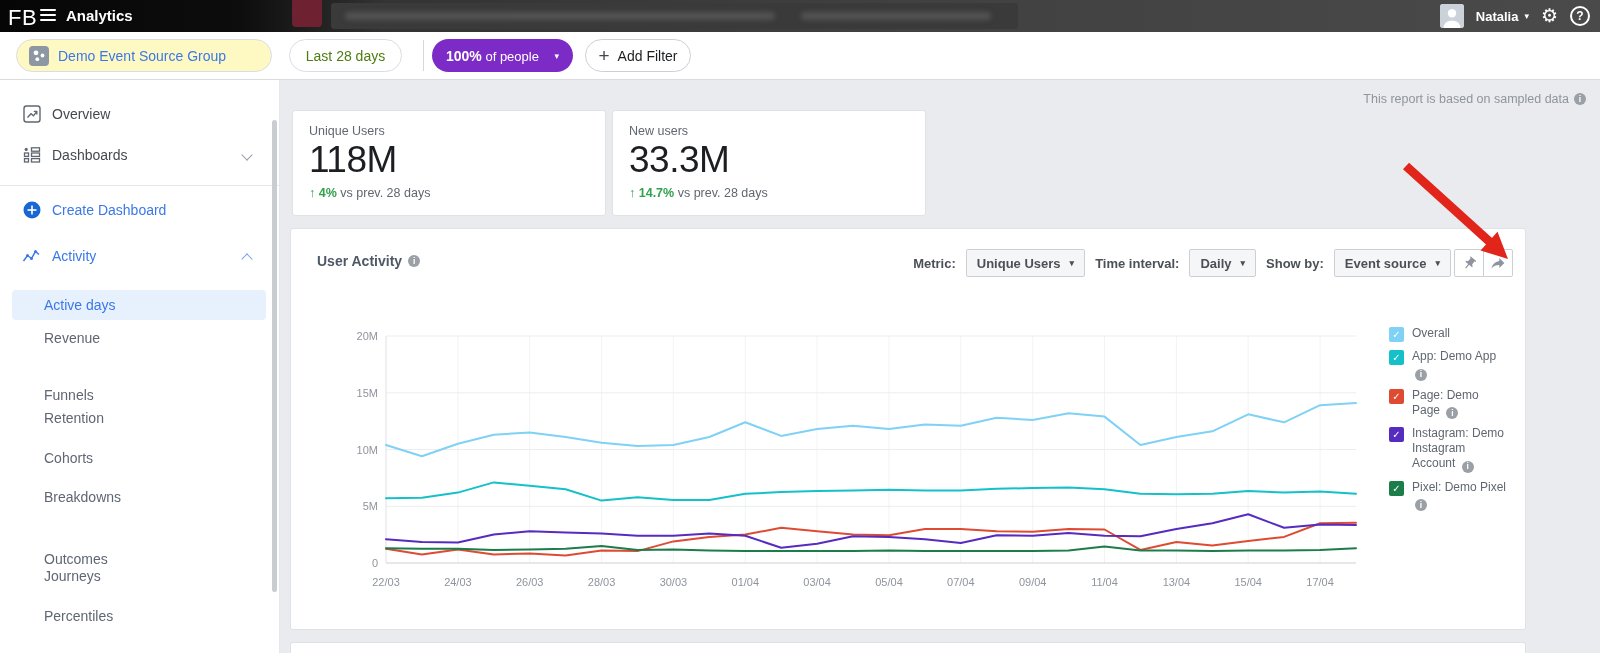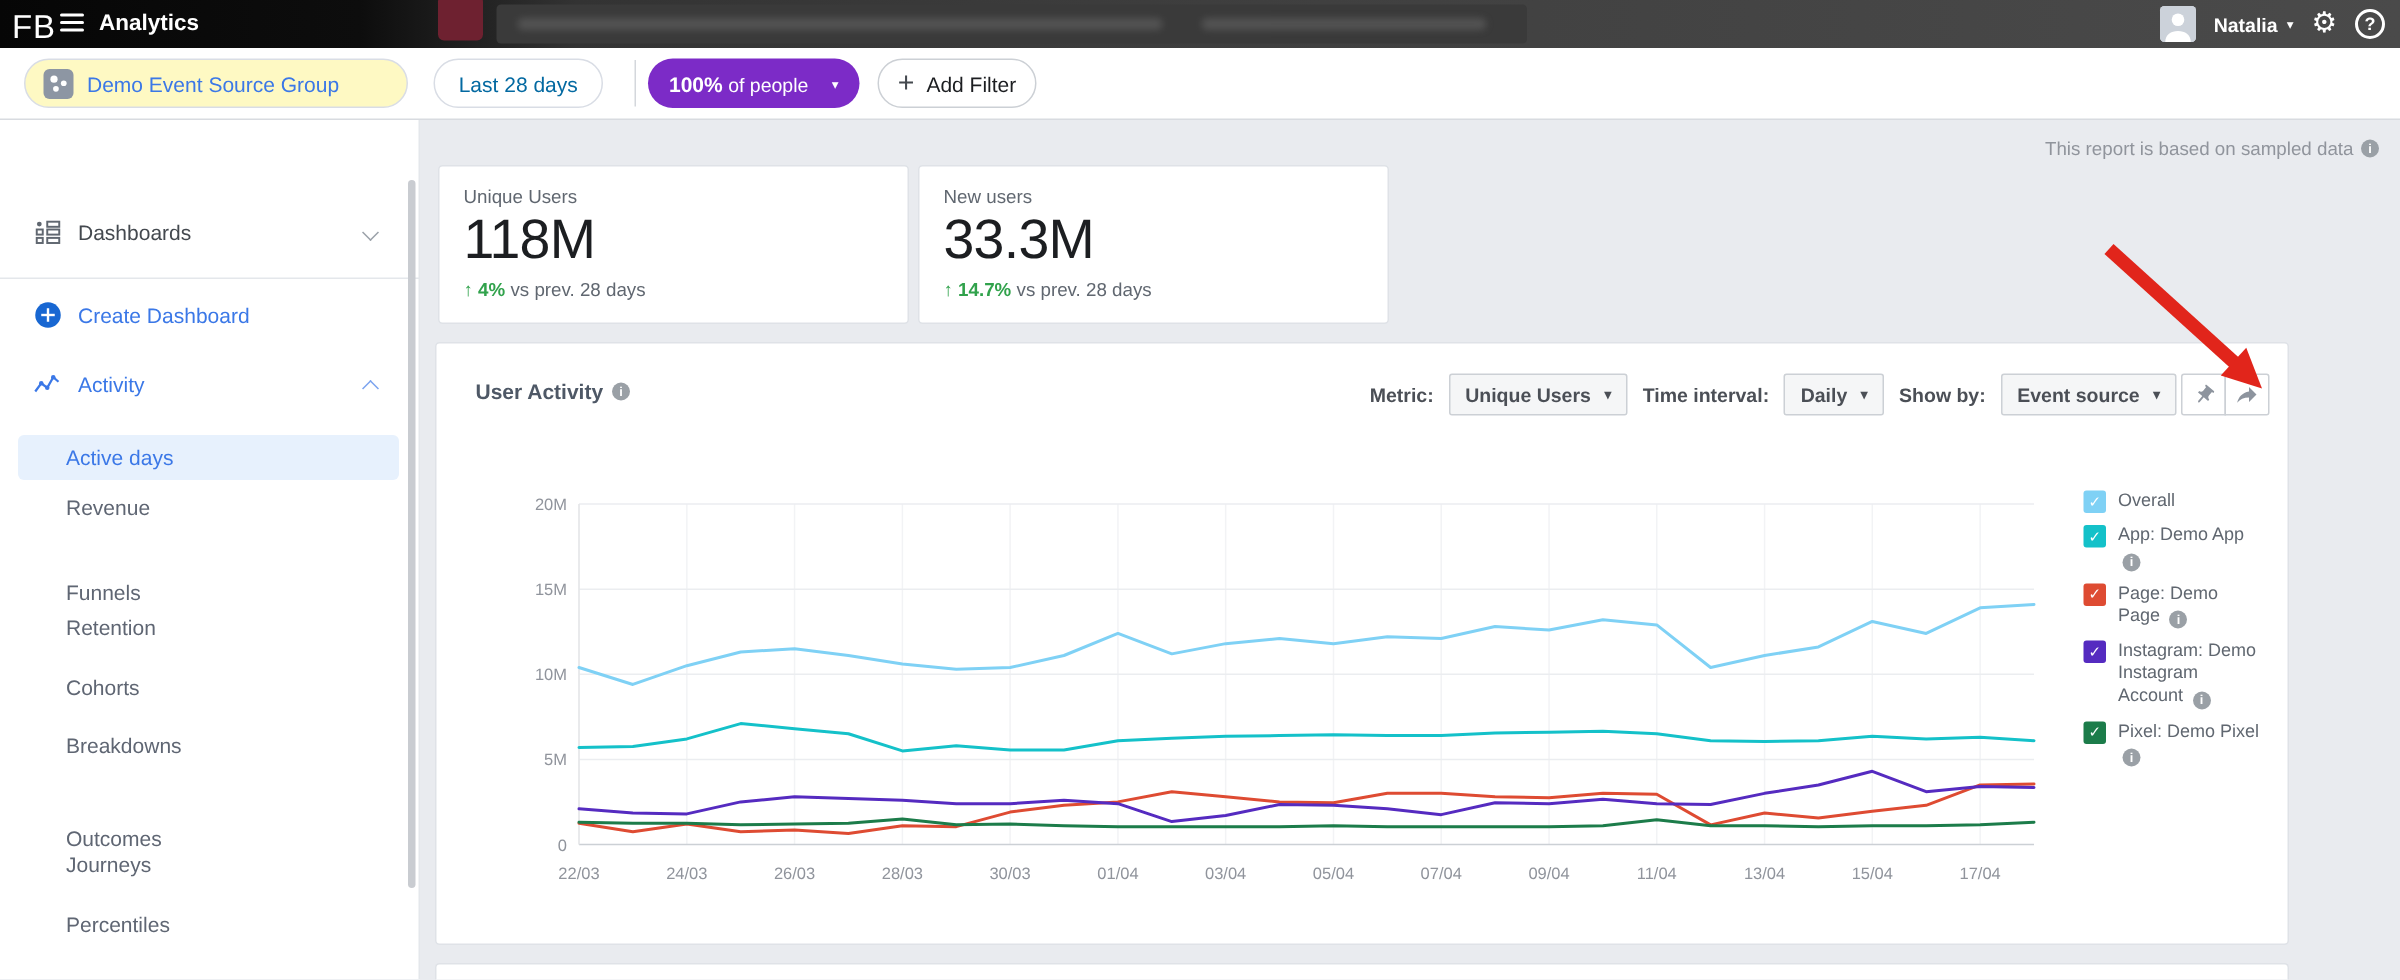"Last 28 days" .pill-range { color: #0369a1 -> #4d7c0f }
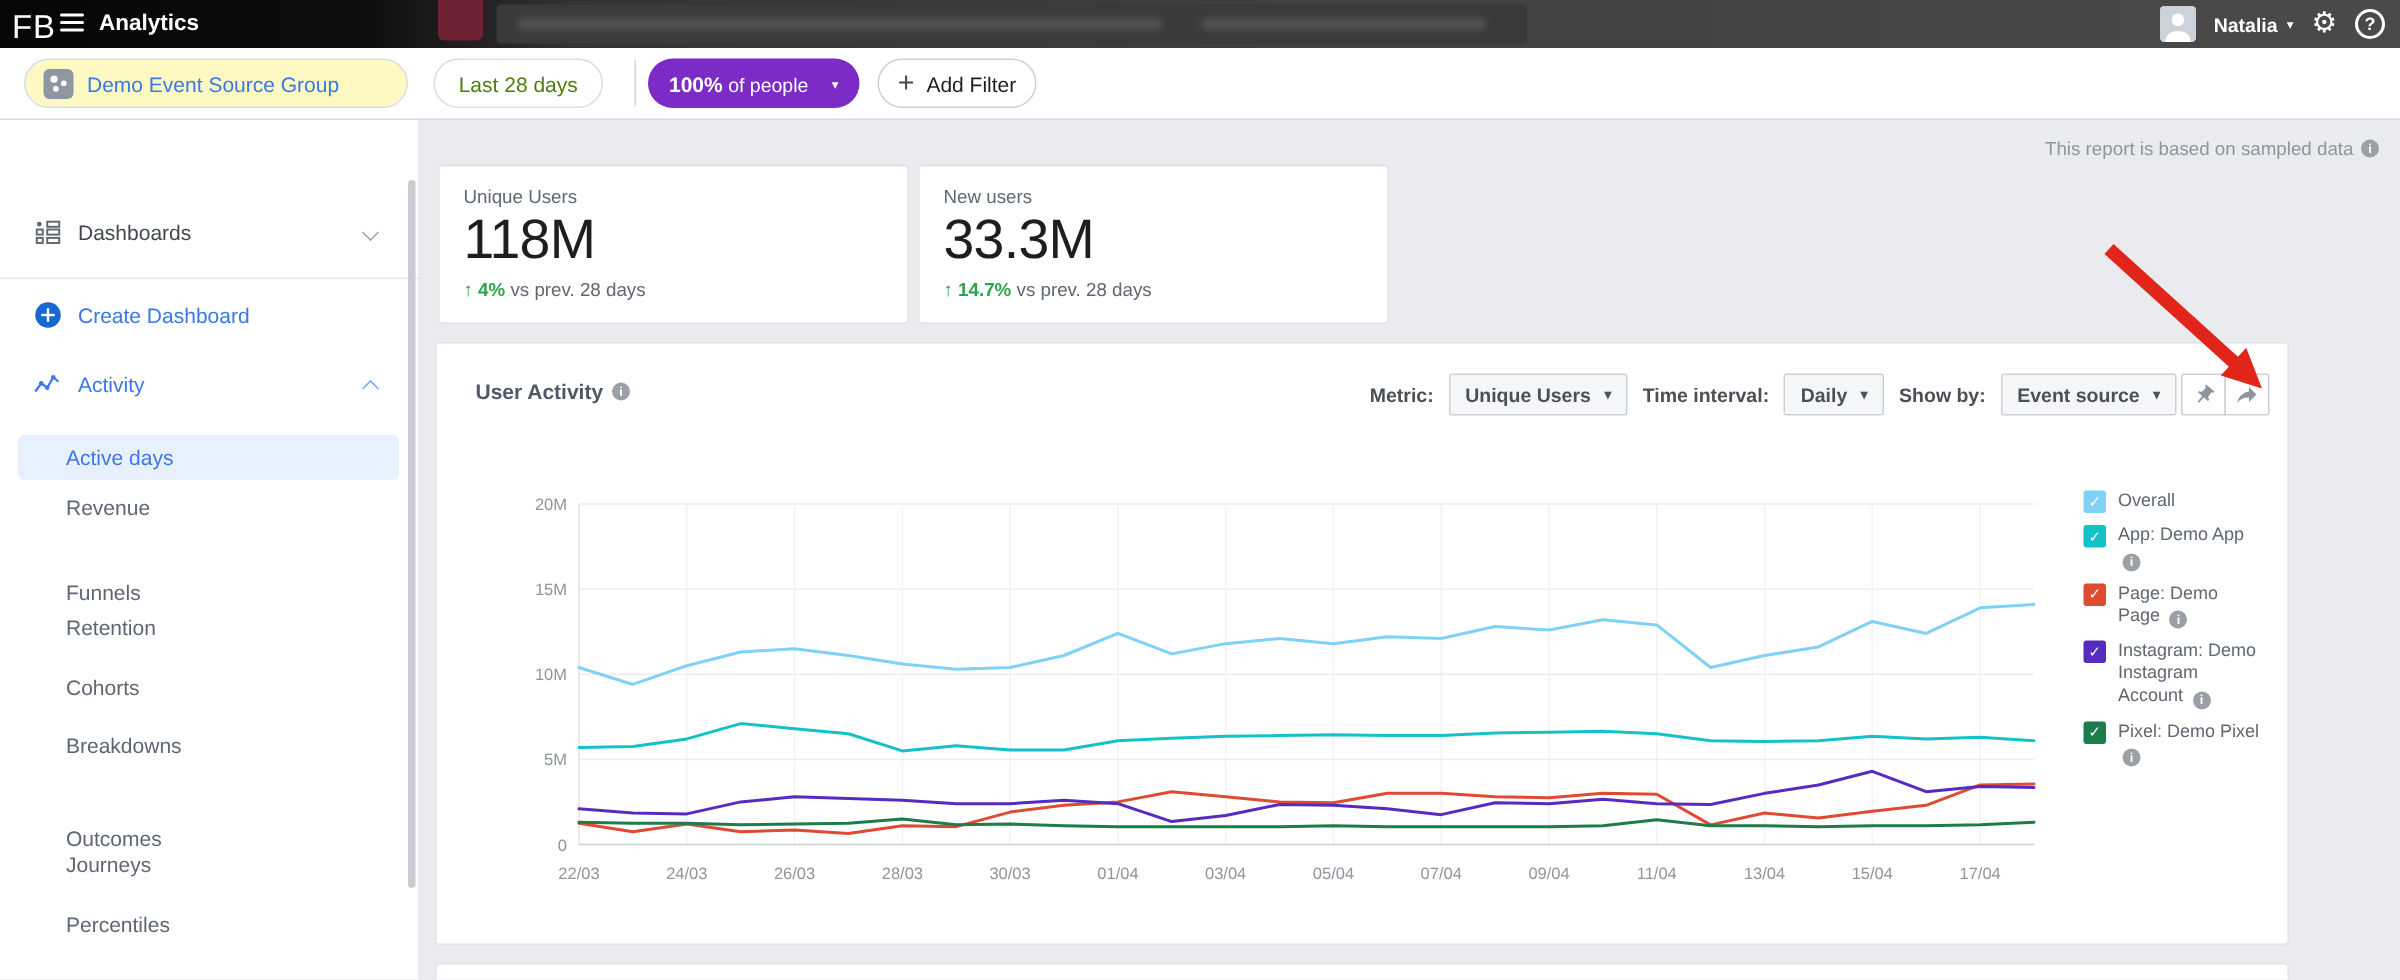"Overview" div.srow { html: none -> <div> <span> <svg> <rect></rect> <polyline></polyline> <polyline></polyline> </svg> </span> <span>Overview</span> </div> }
